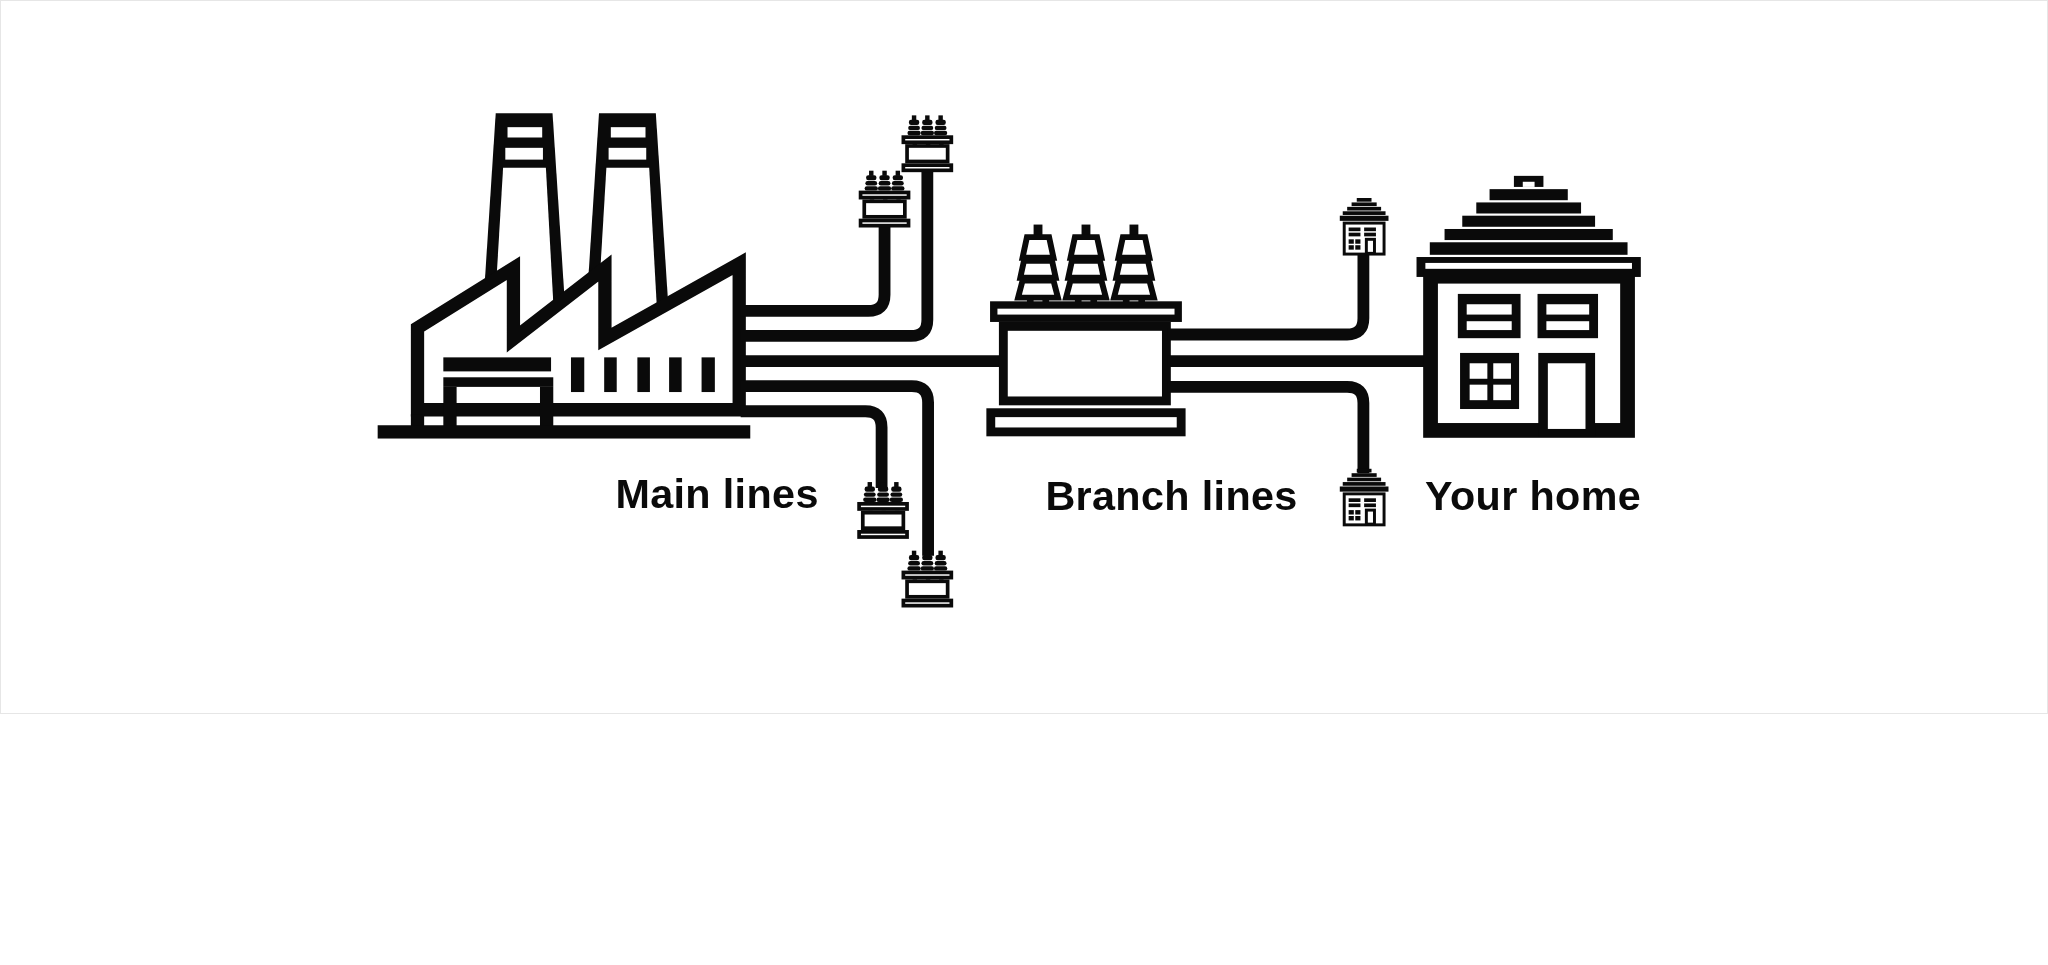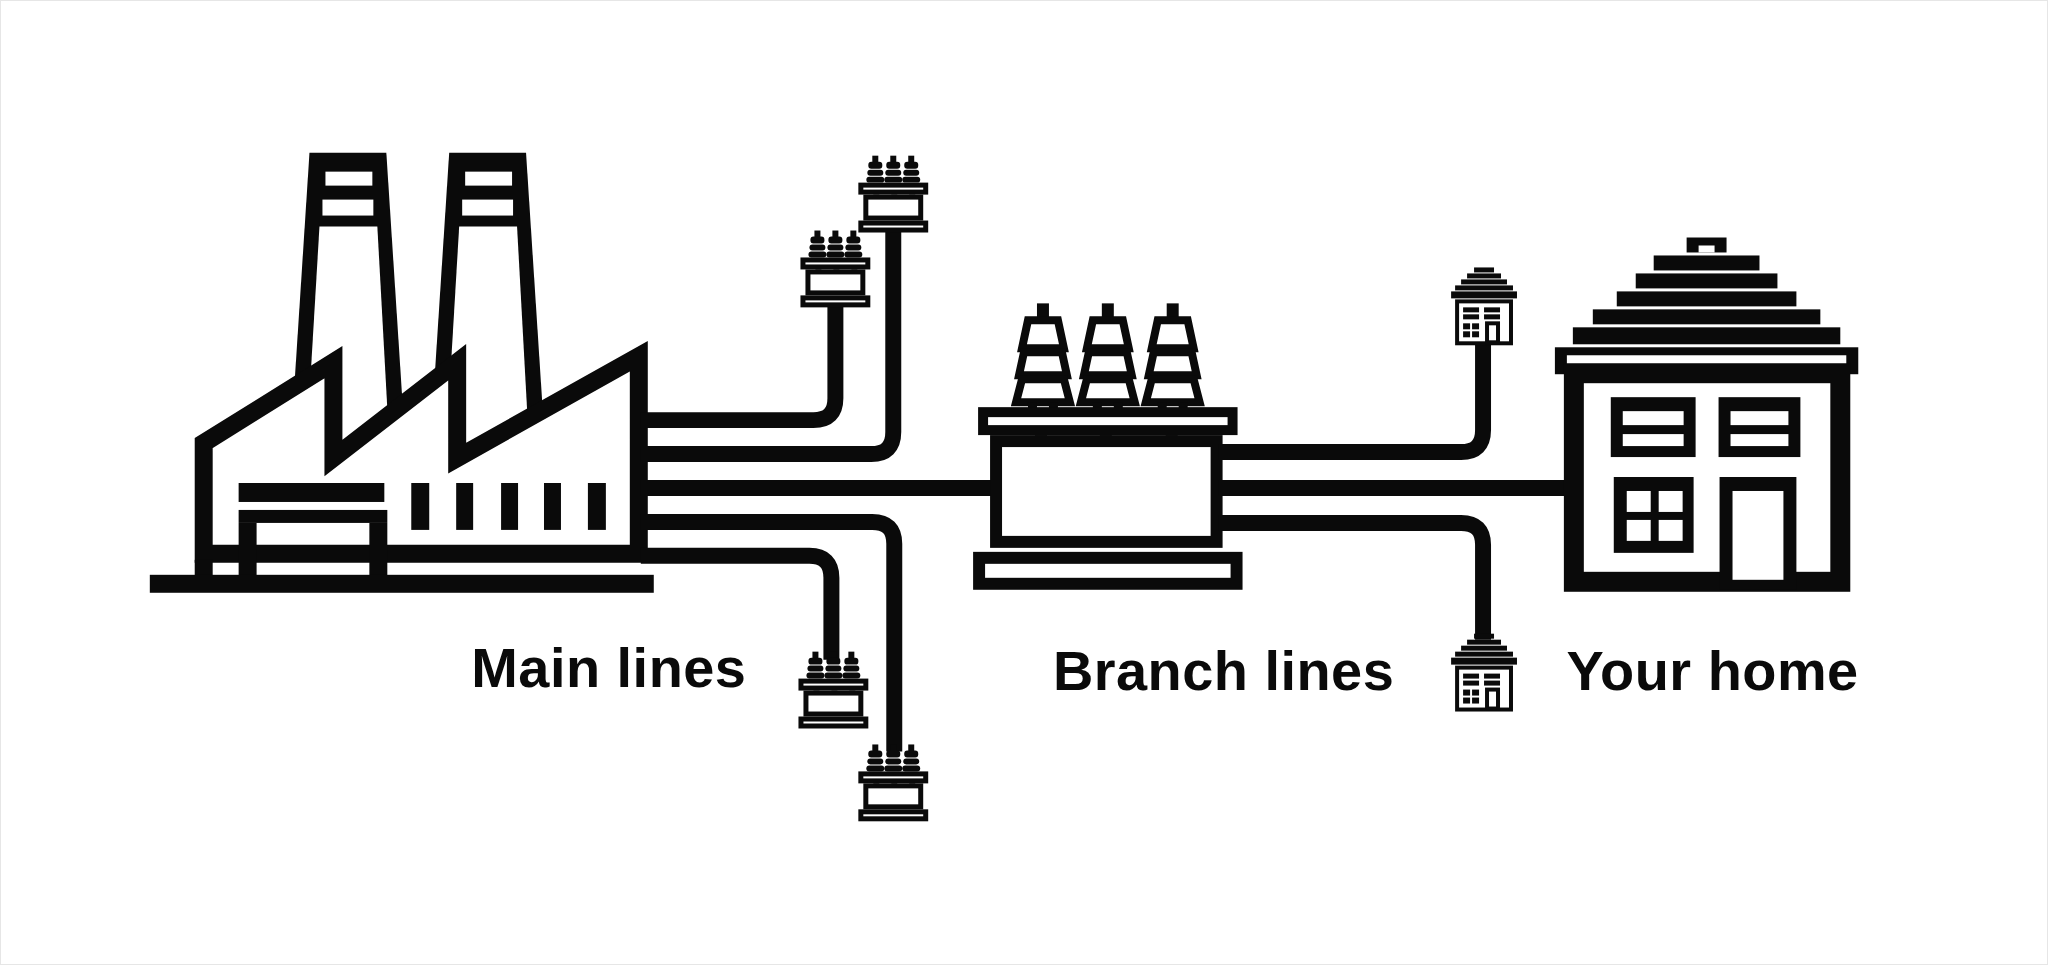"Main lines" .stage { height: 965px -> 714px }
